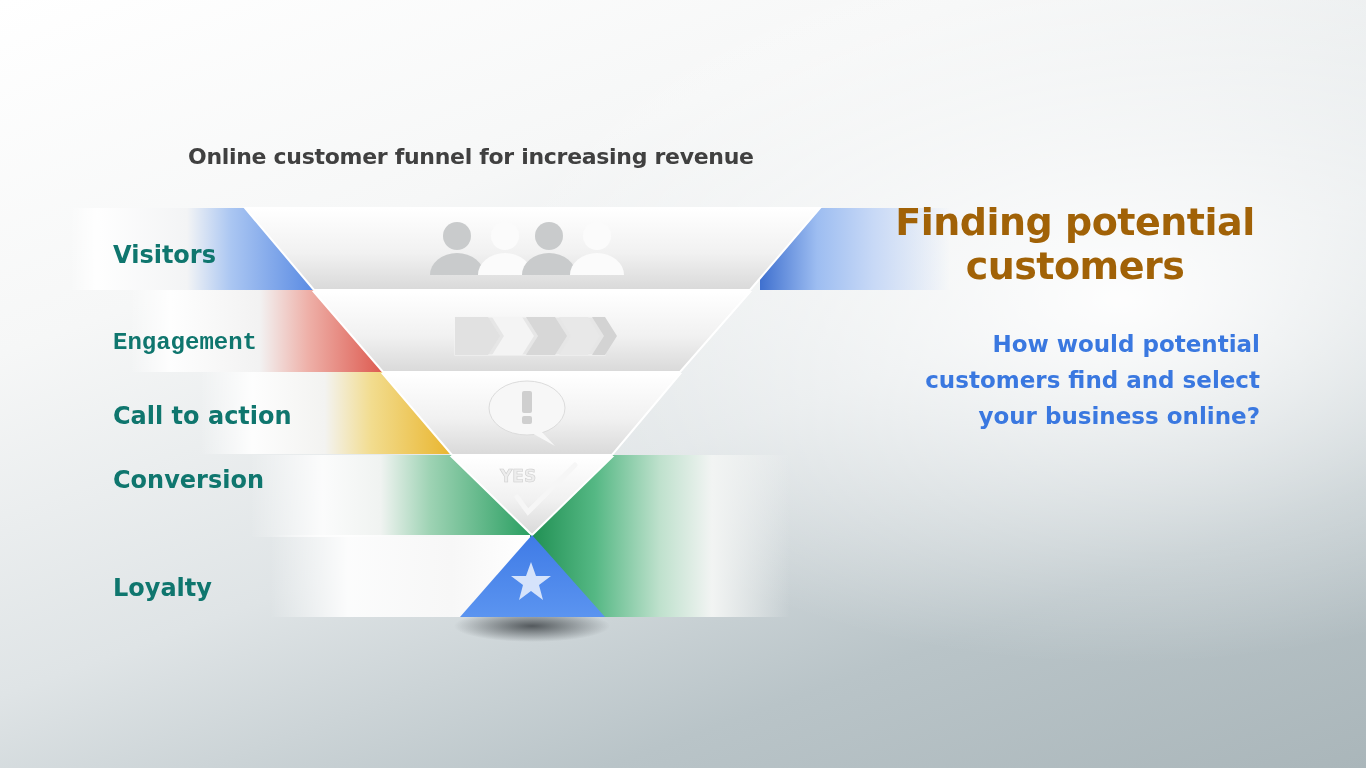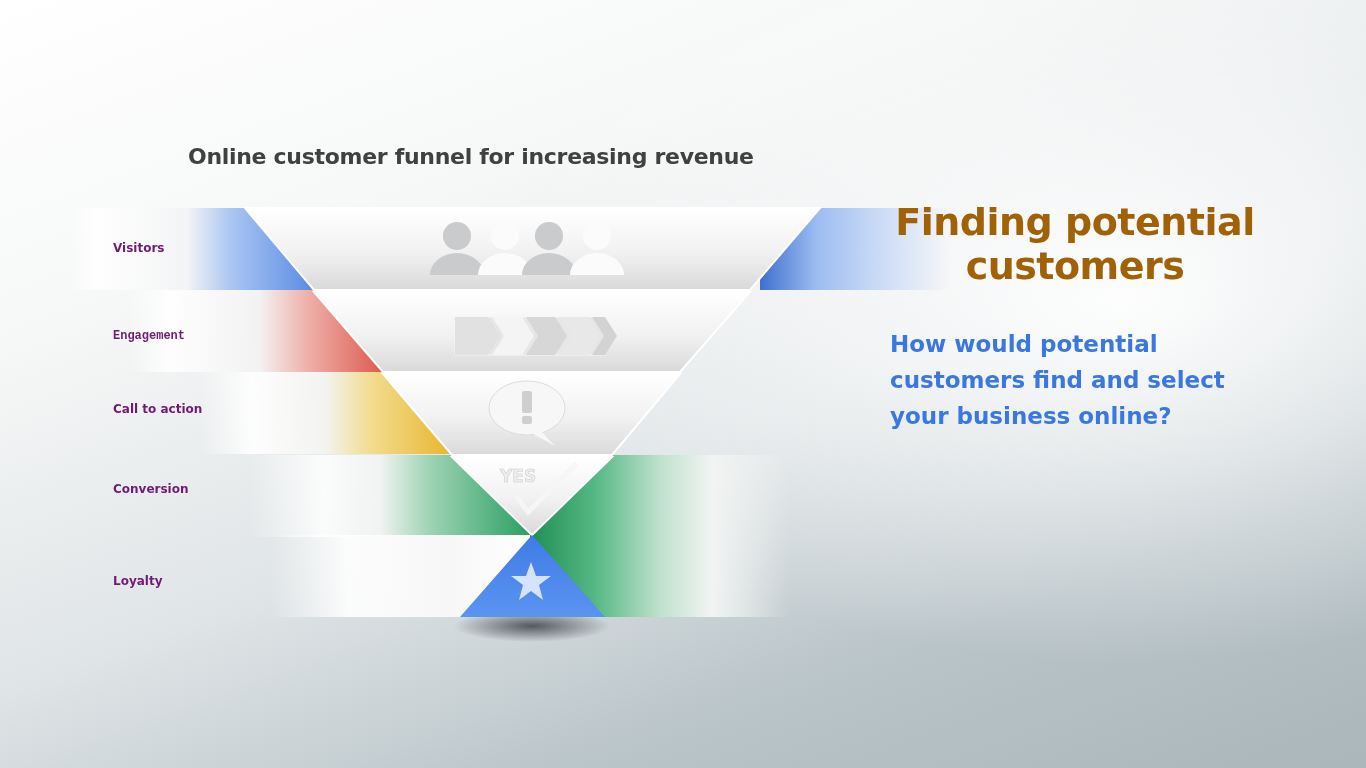"Visitors" .lbl { color: #701a75 -> #0f766e; font-size: 12px -> 24px }
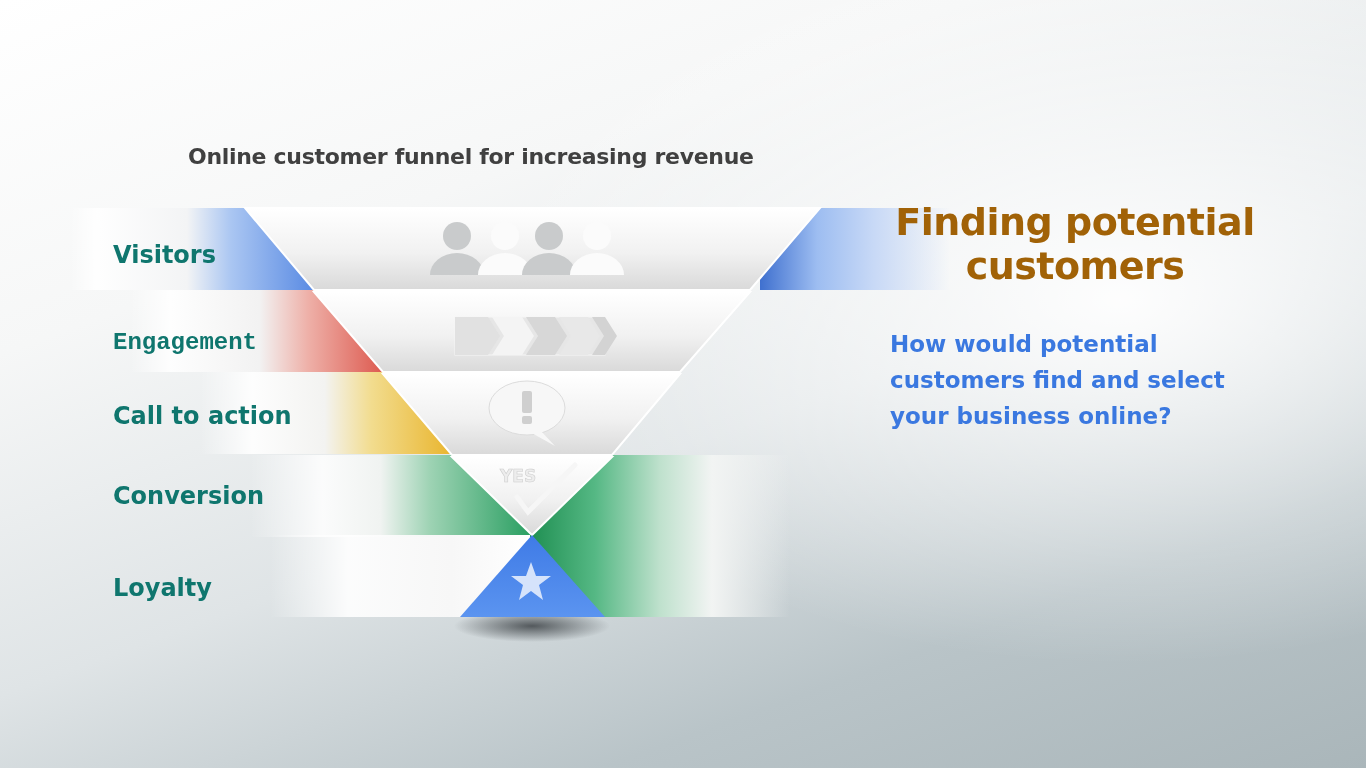"How would potential customers find" .h2 { text-align: left -> right }
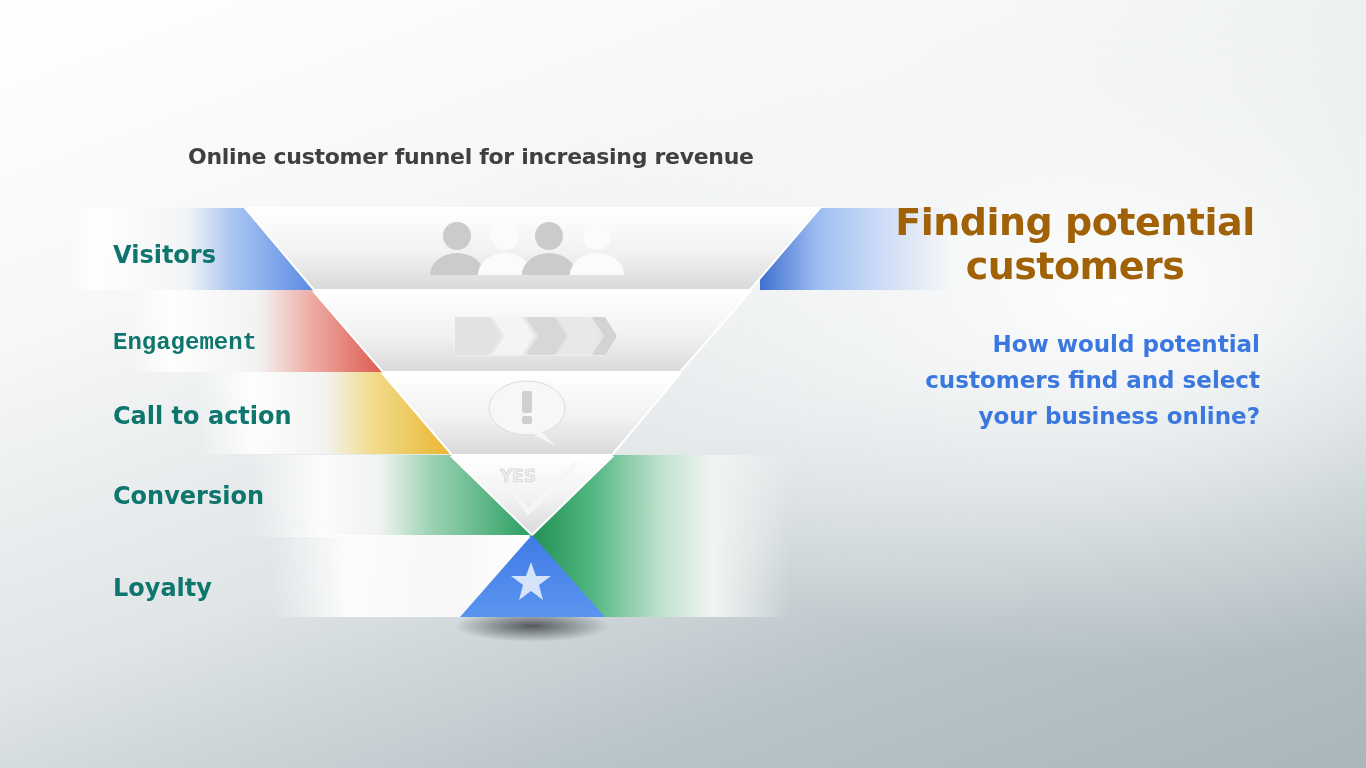"Conversion" div.lbl { top: 482px -> 466px }
